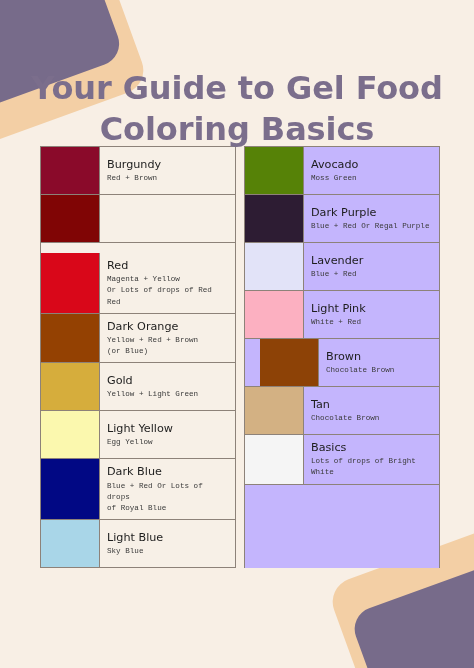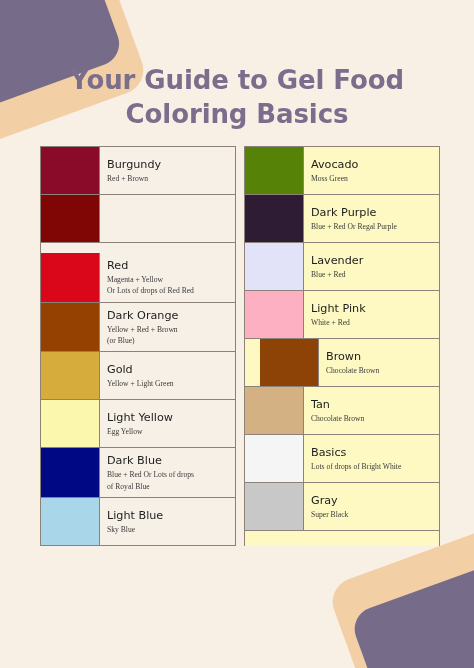"Your Guide to Gel Food" #title { font-size: 26px -> 32px }
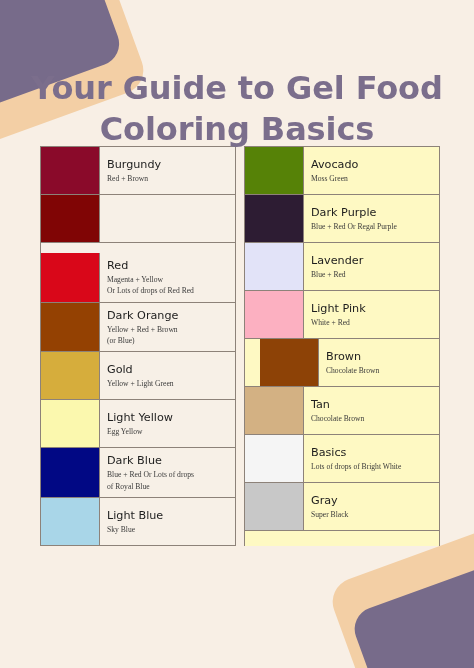"Avocado" div.color-table { background: #fef9c3 -> #c4b5fd }
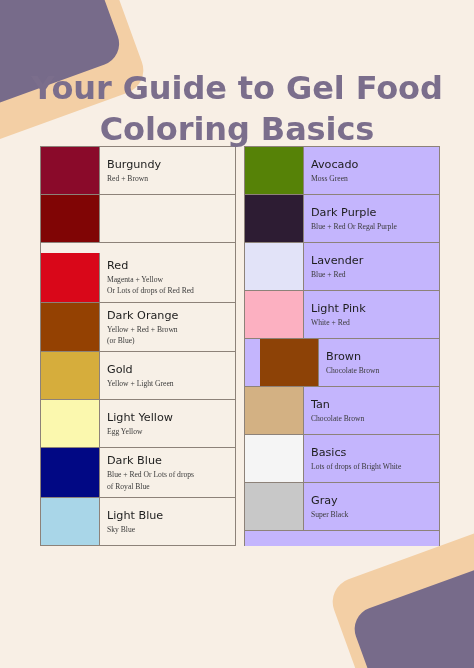"Red + Brown" .recipe { font-family: Liberation Serif, serif -> Liberation Mono, monospace }
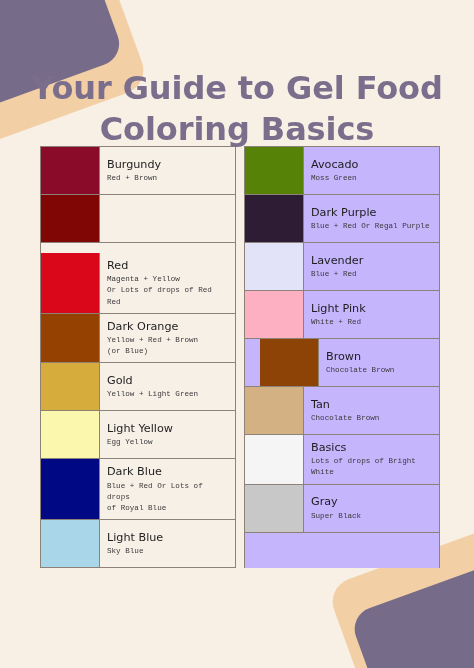"Gray" div.row { html: <div> <div></div> <div> <div>Gray</div> <div>Super Black</div> </div> </div> -> none }
